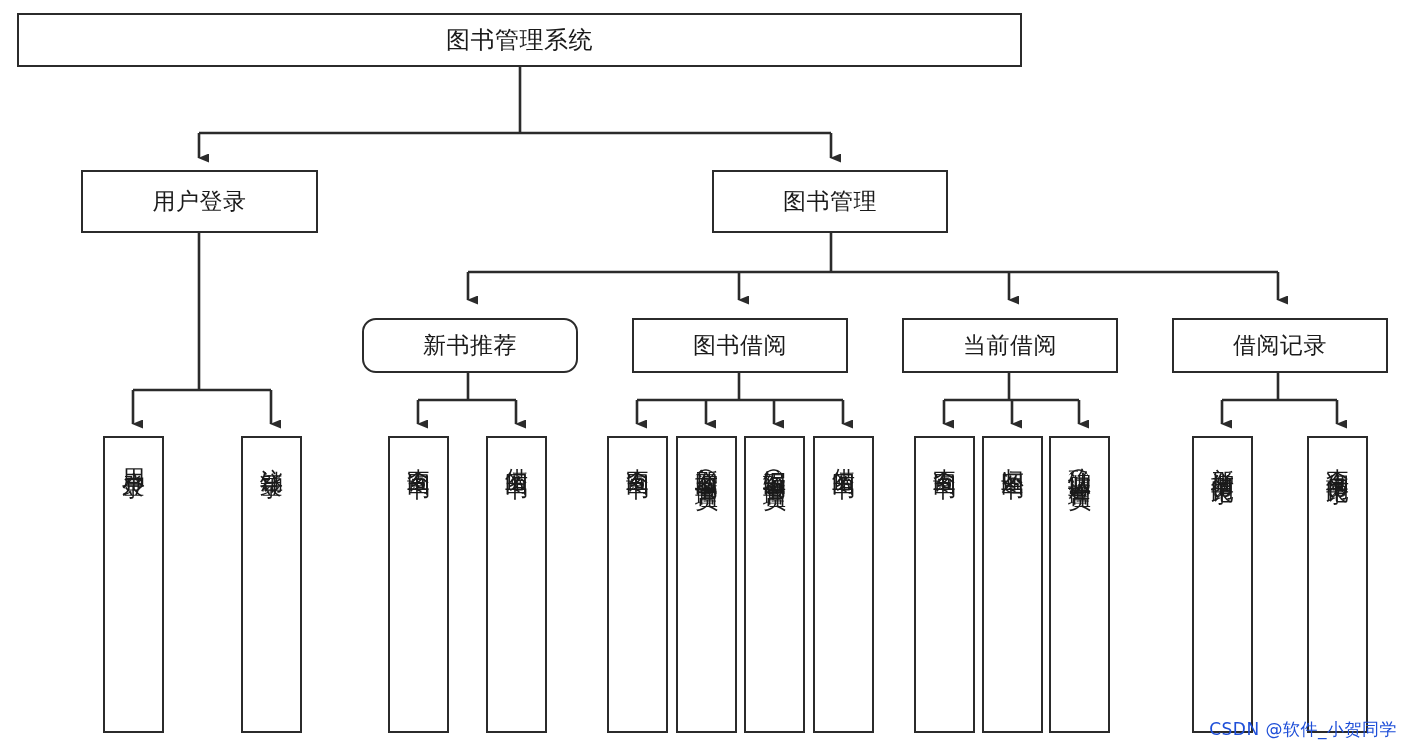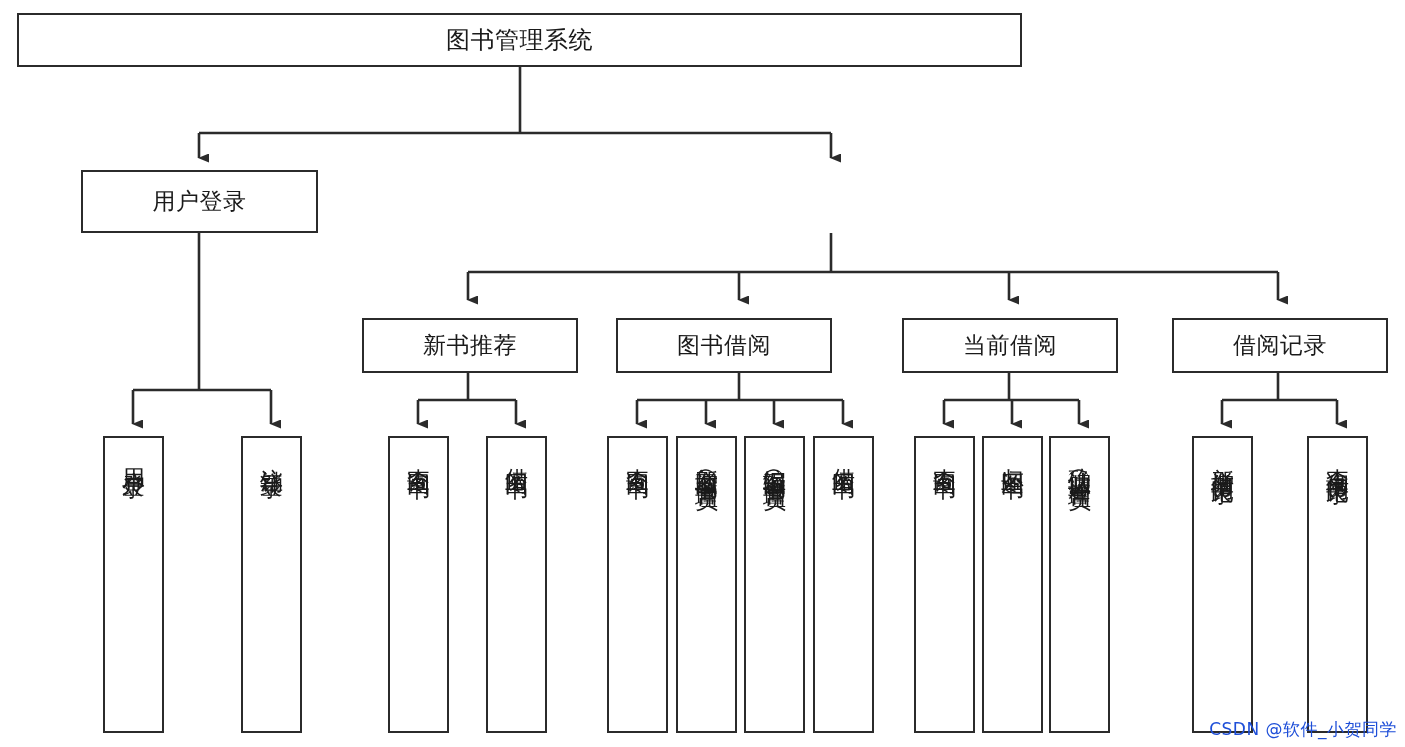"图书管理" div.node { html: none -> <div> <span>图书管理</span> </div> }
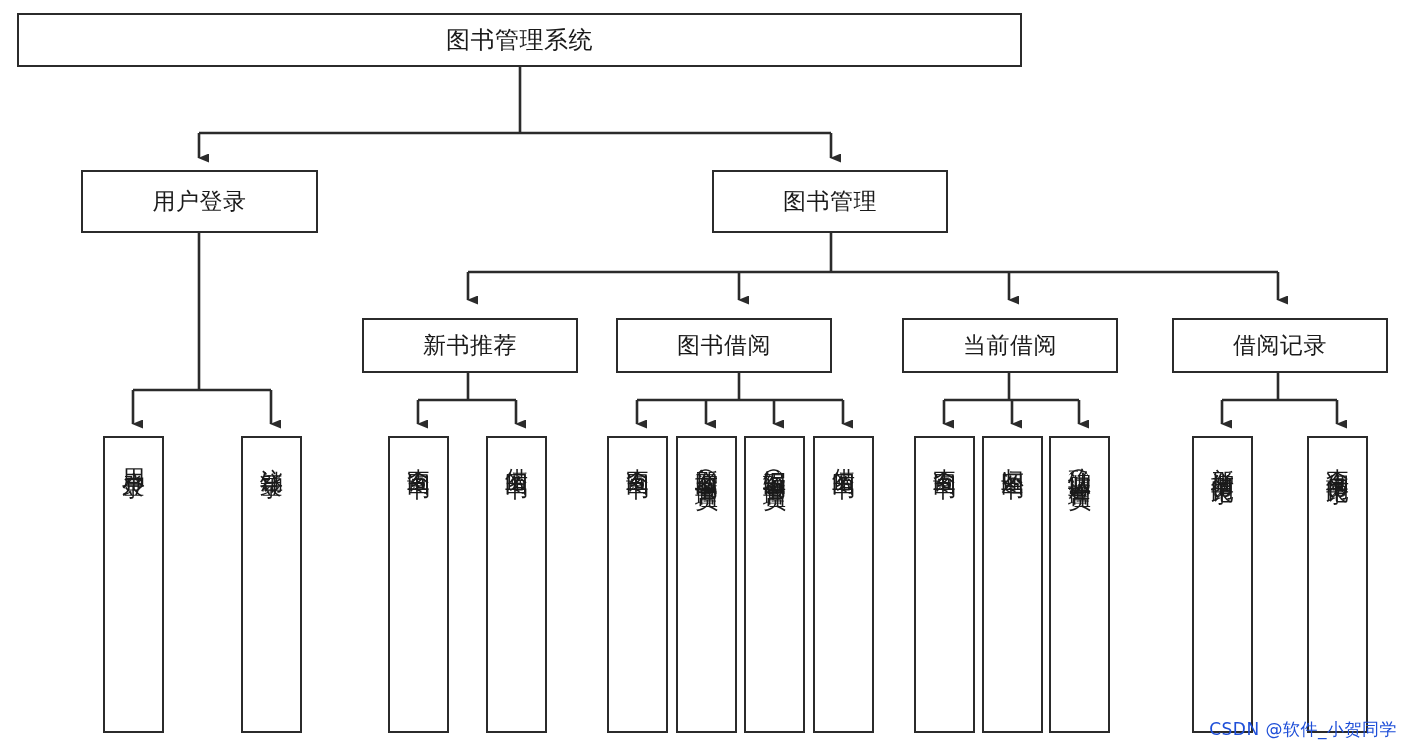"新书推荐" div.node { border-radius: none -> 14px }
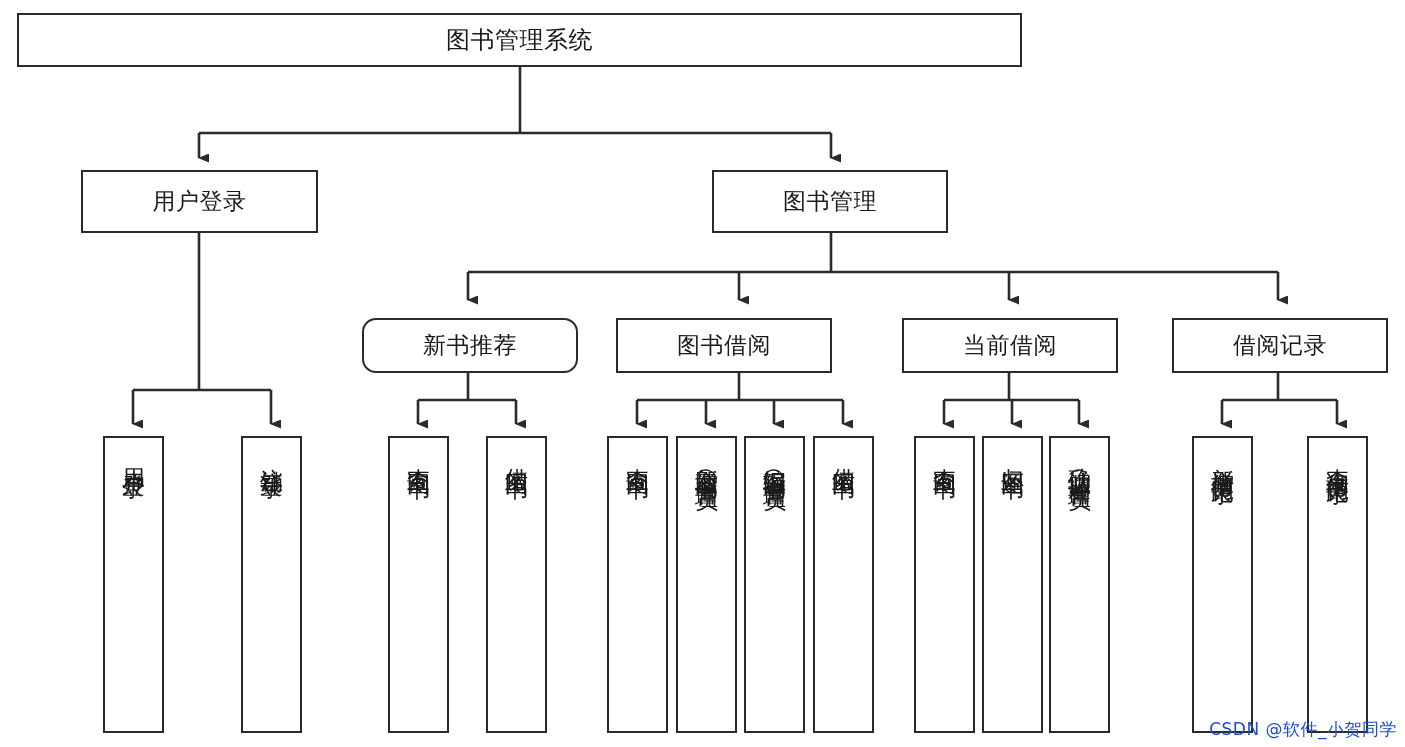"图书借阅" div.node { left: 616px -> 632px }
